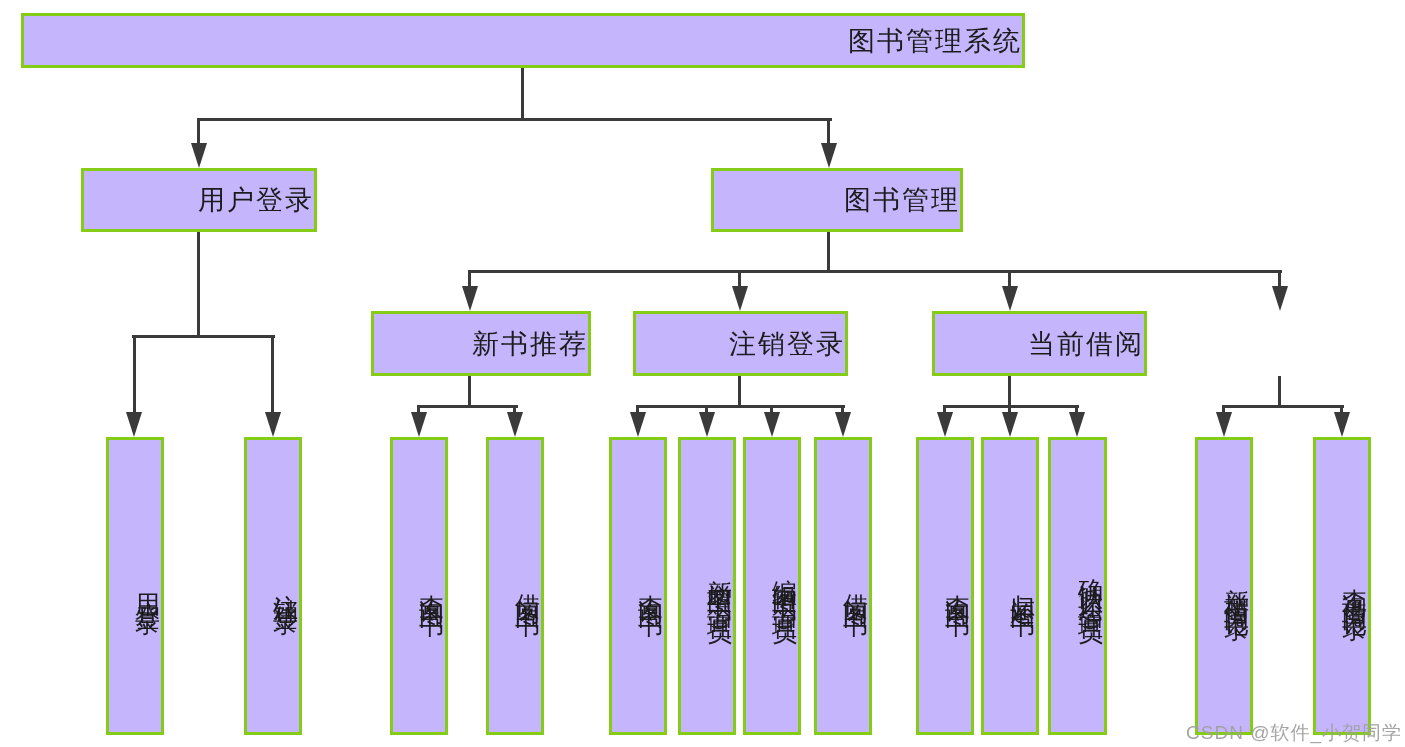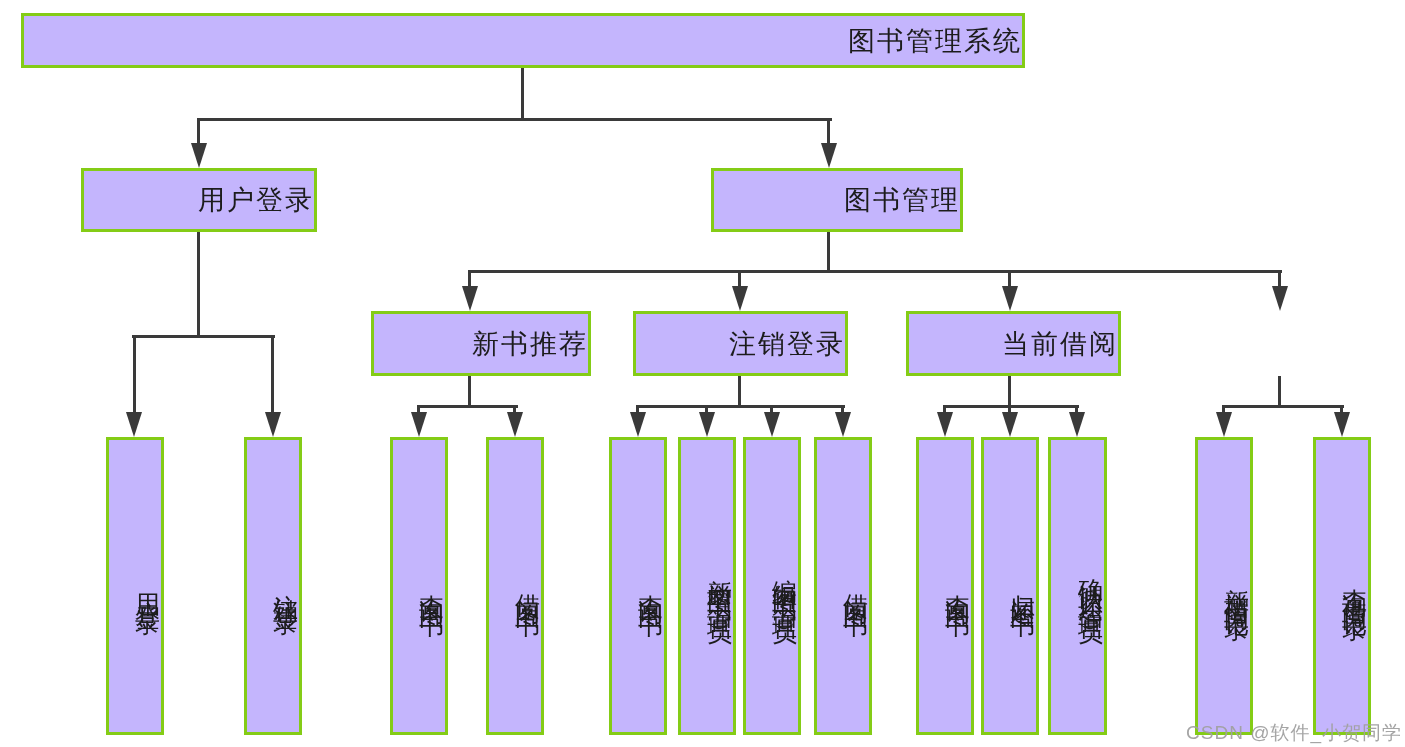"当前借阅" div.box { left: 906px -> 932px }
